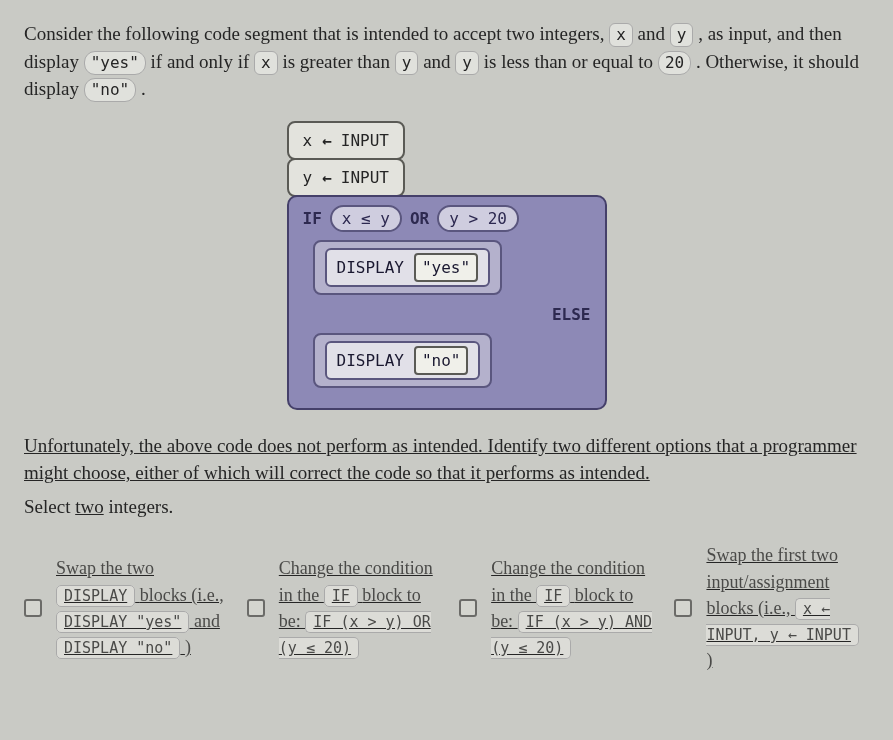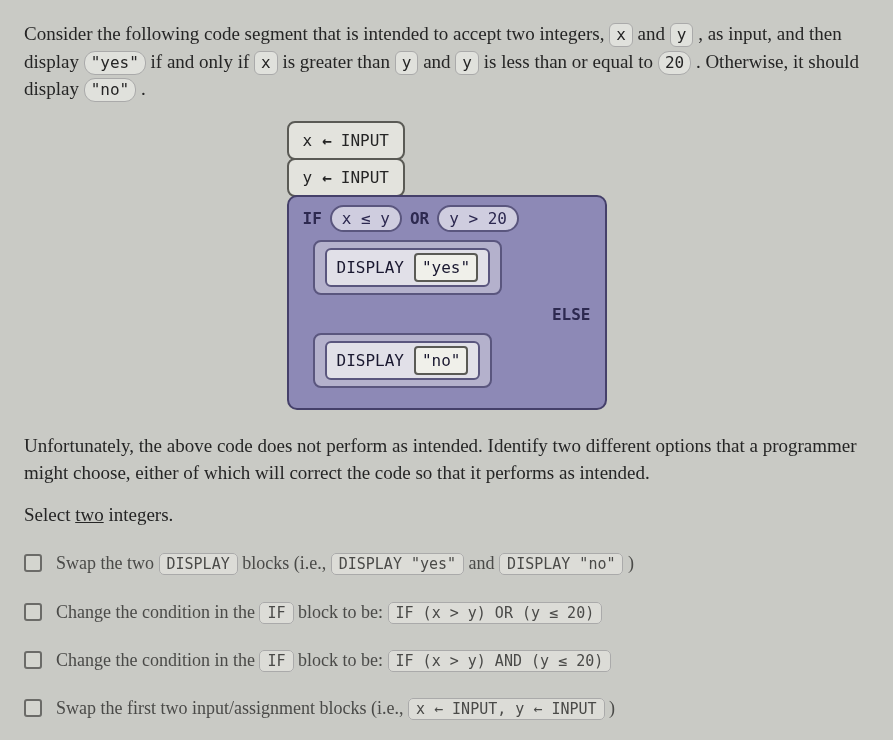"Unfortunately, the above code does" .prompt2 { margin: 10px 0 14px 0 -> 10px 0 6px 0; text-decoration: none -> underline }
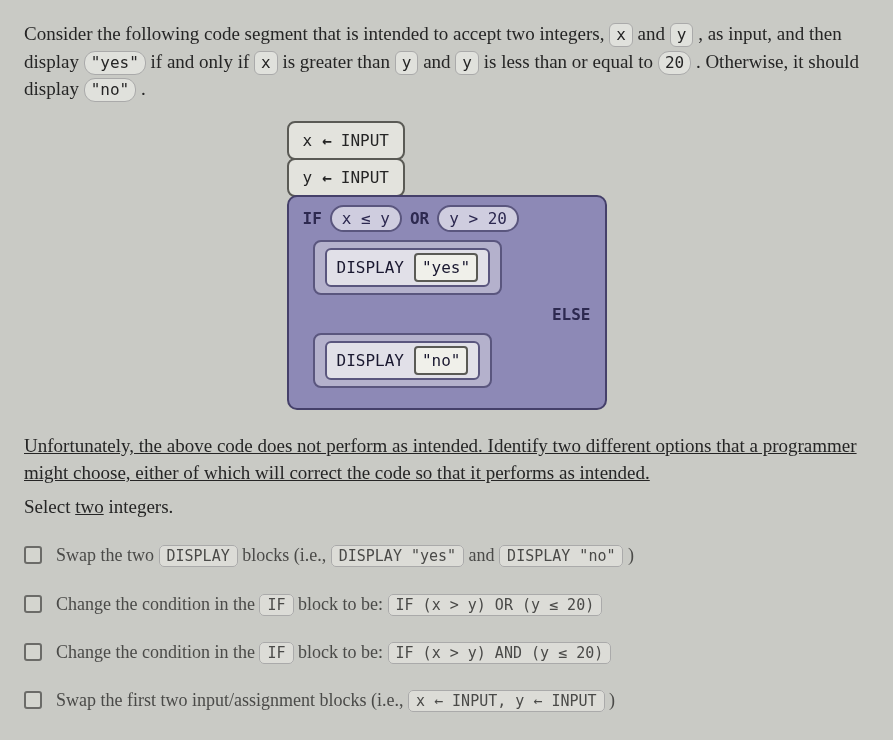"Swap the two DISPLAY blocks" .answers { flex-direction: column -> none; text-decoration: none -> underline }
